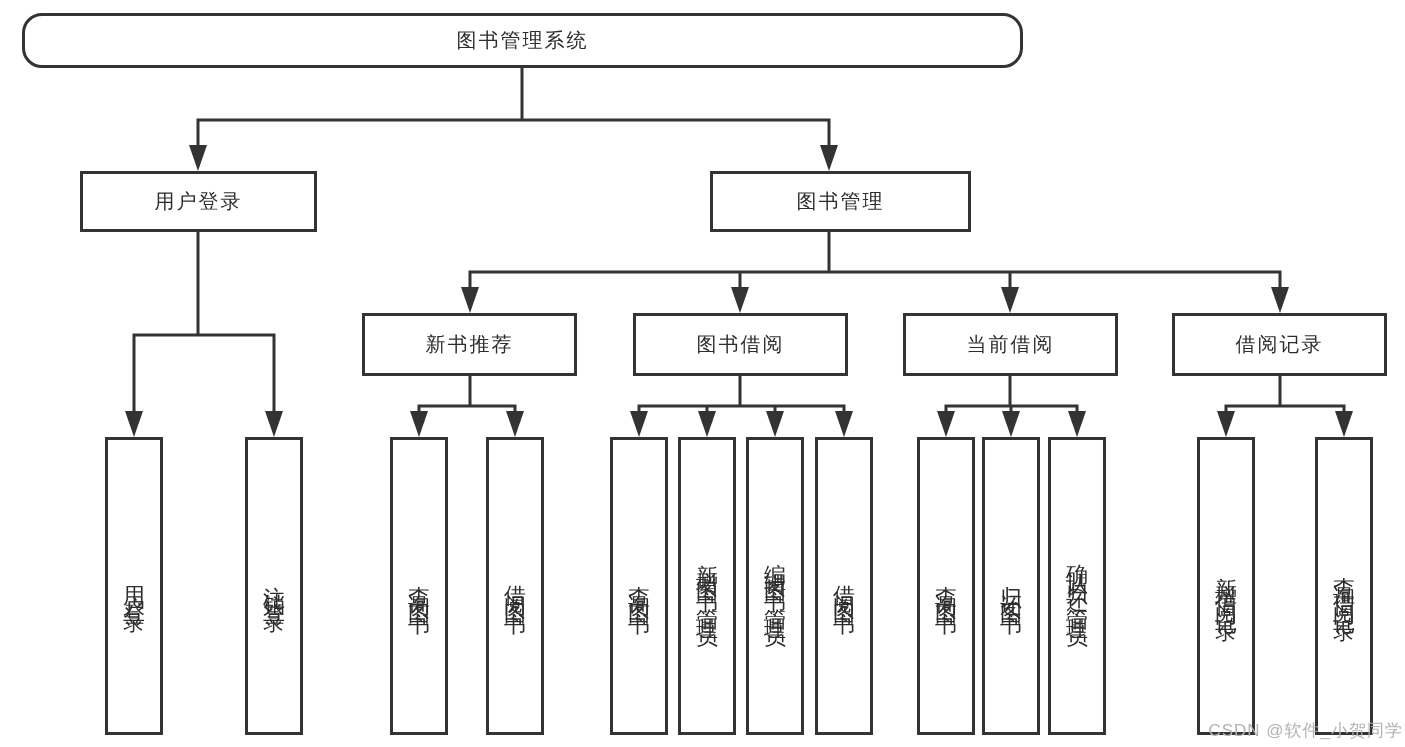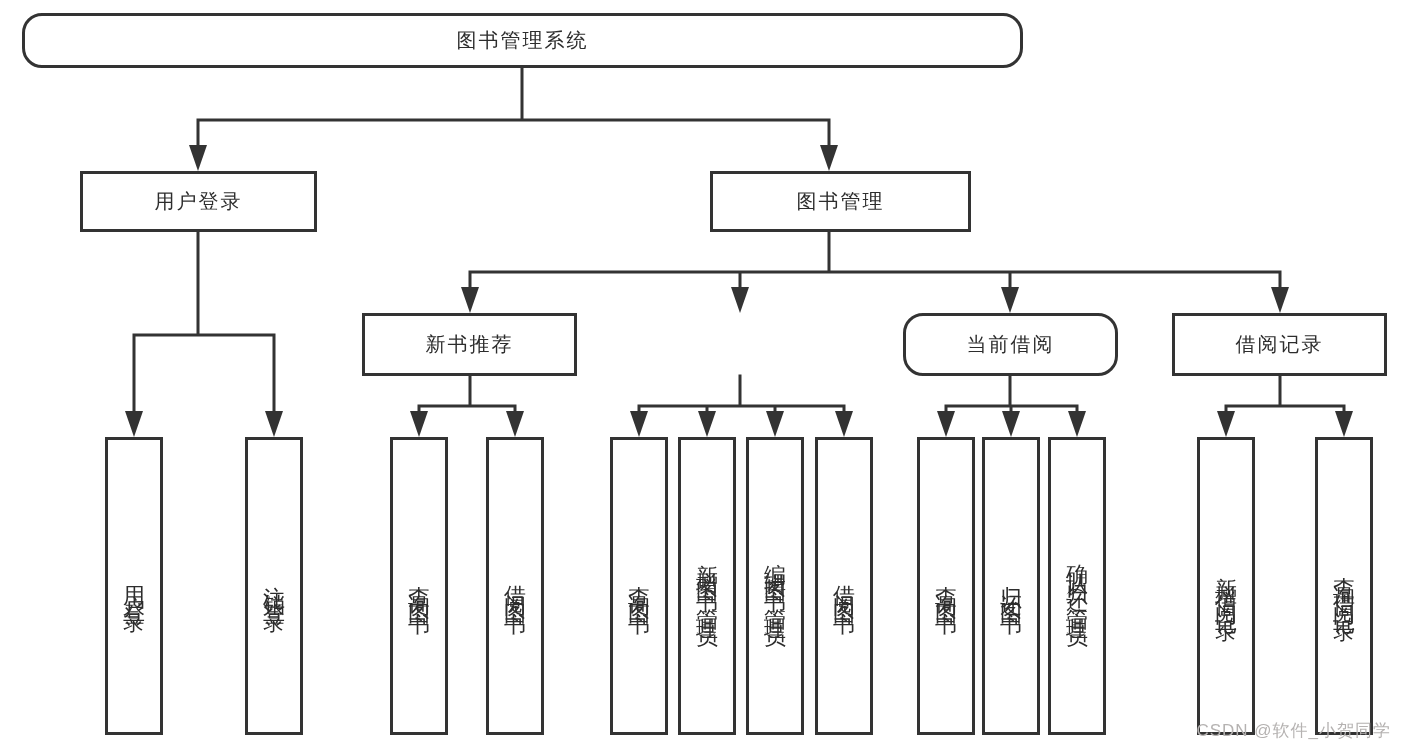"图书借阅" div.node { html: none -> <div> <span>图书借阅</span> </div> }
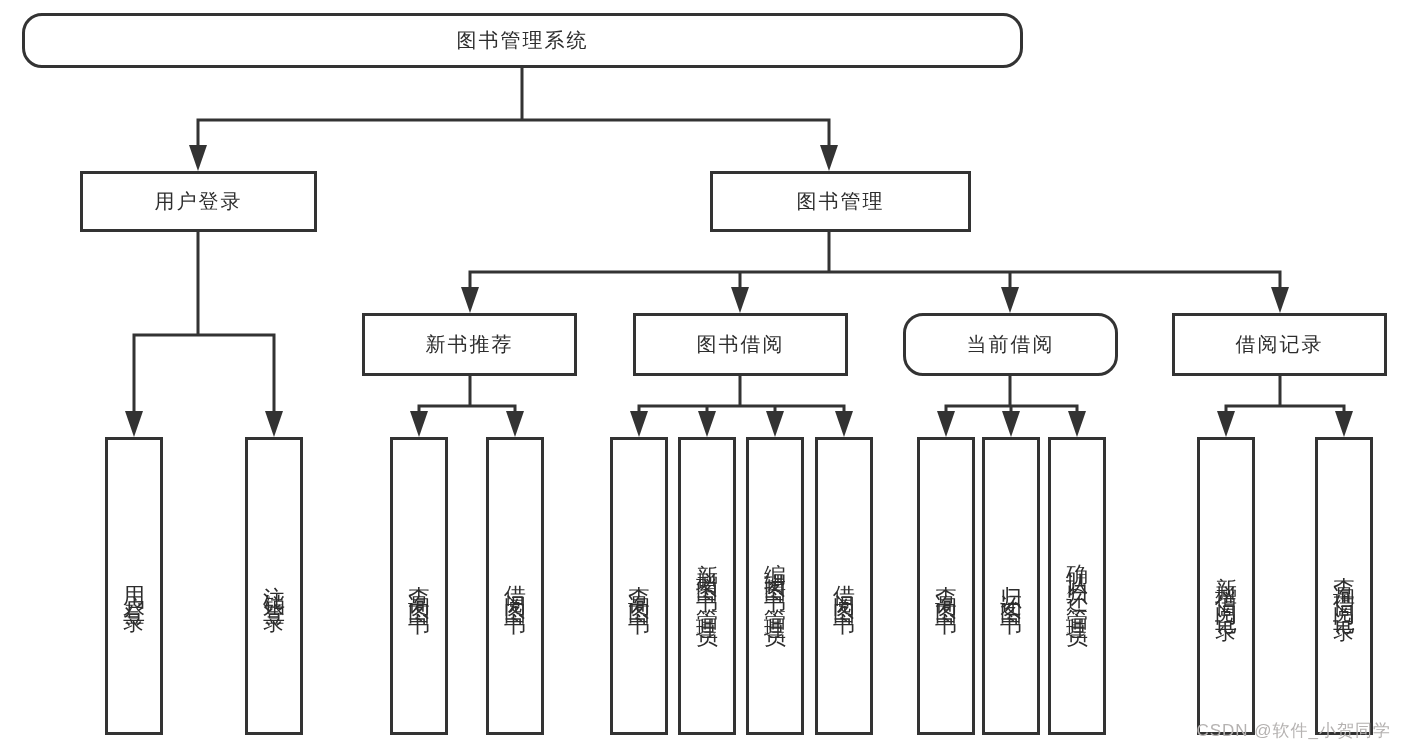"当前借阅" div.node { border-radius: 20px -> none }
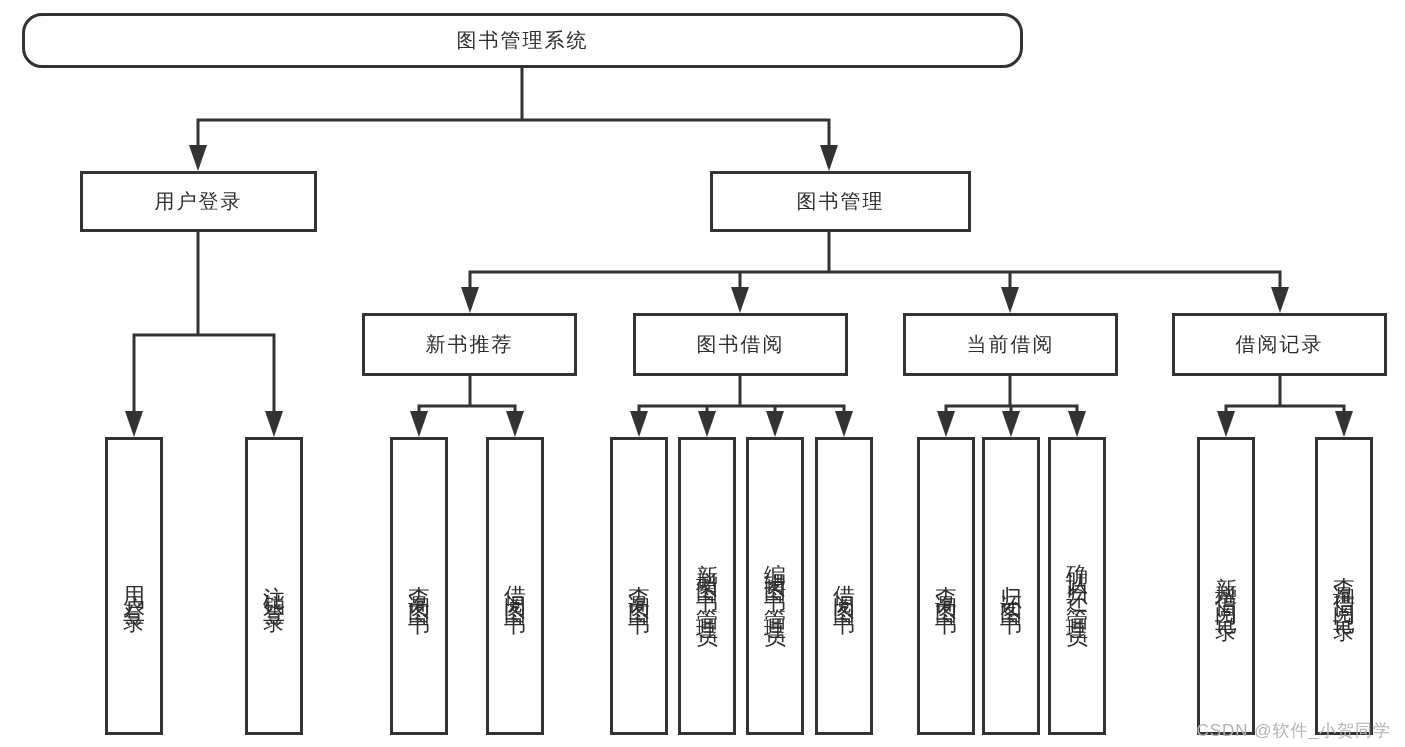"CSDN @软件_小贺同学" .watermark { right: 14px -> 2px }
